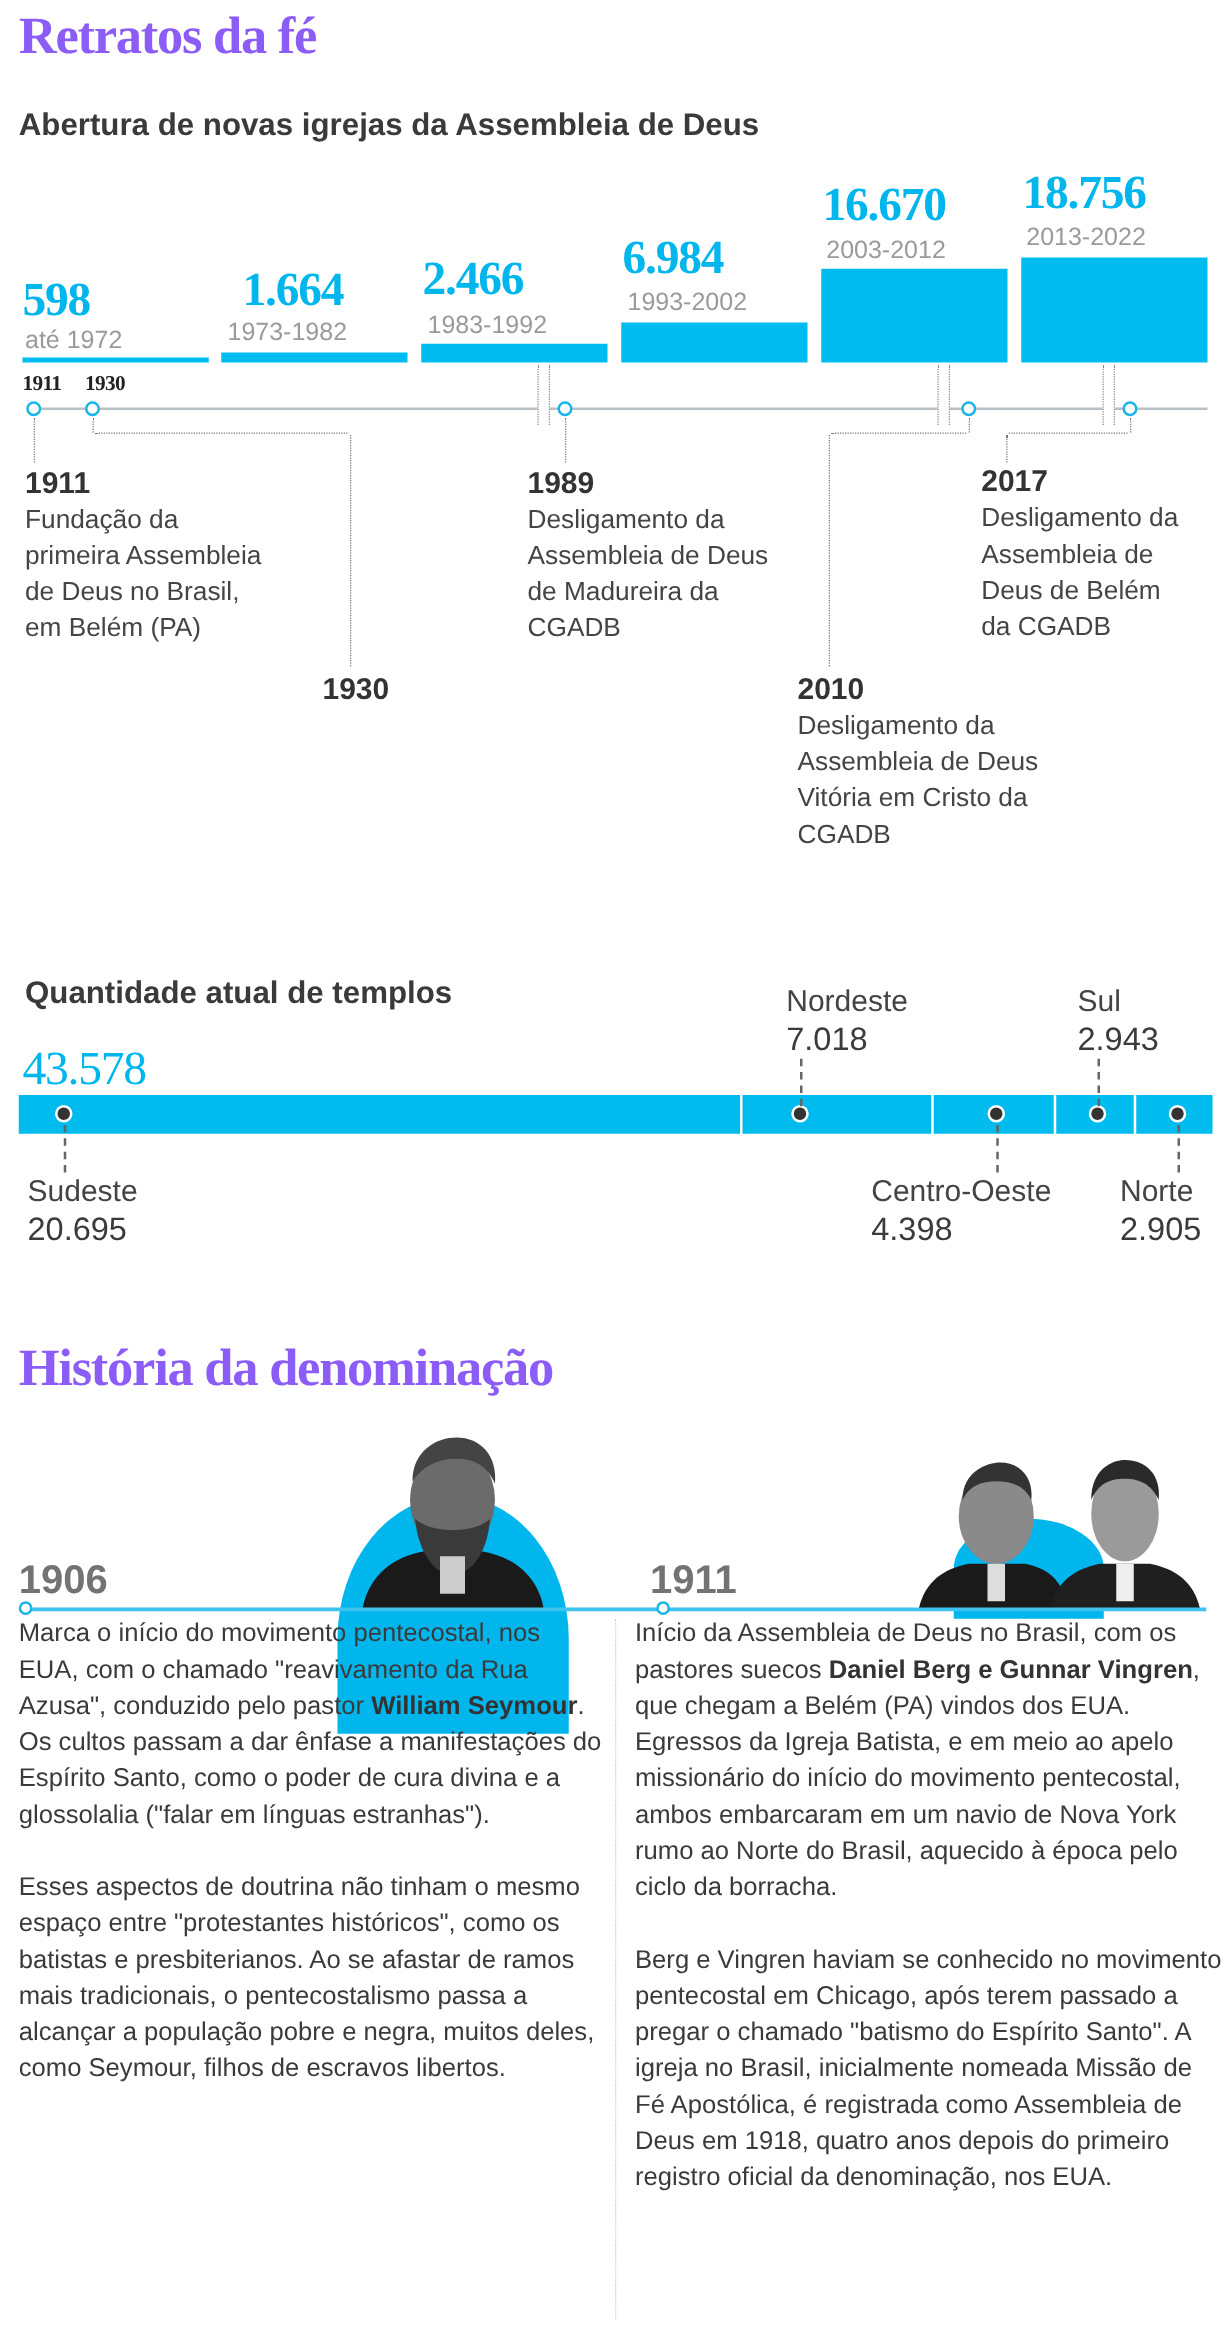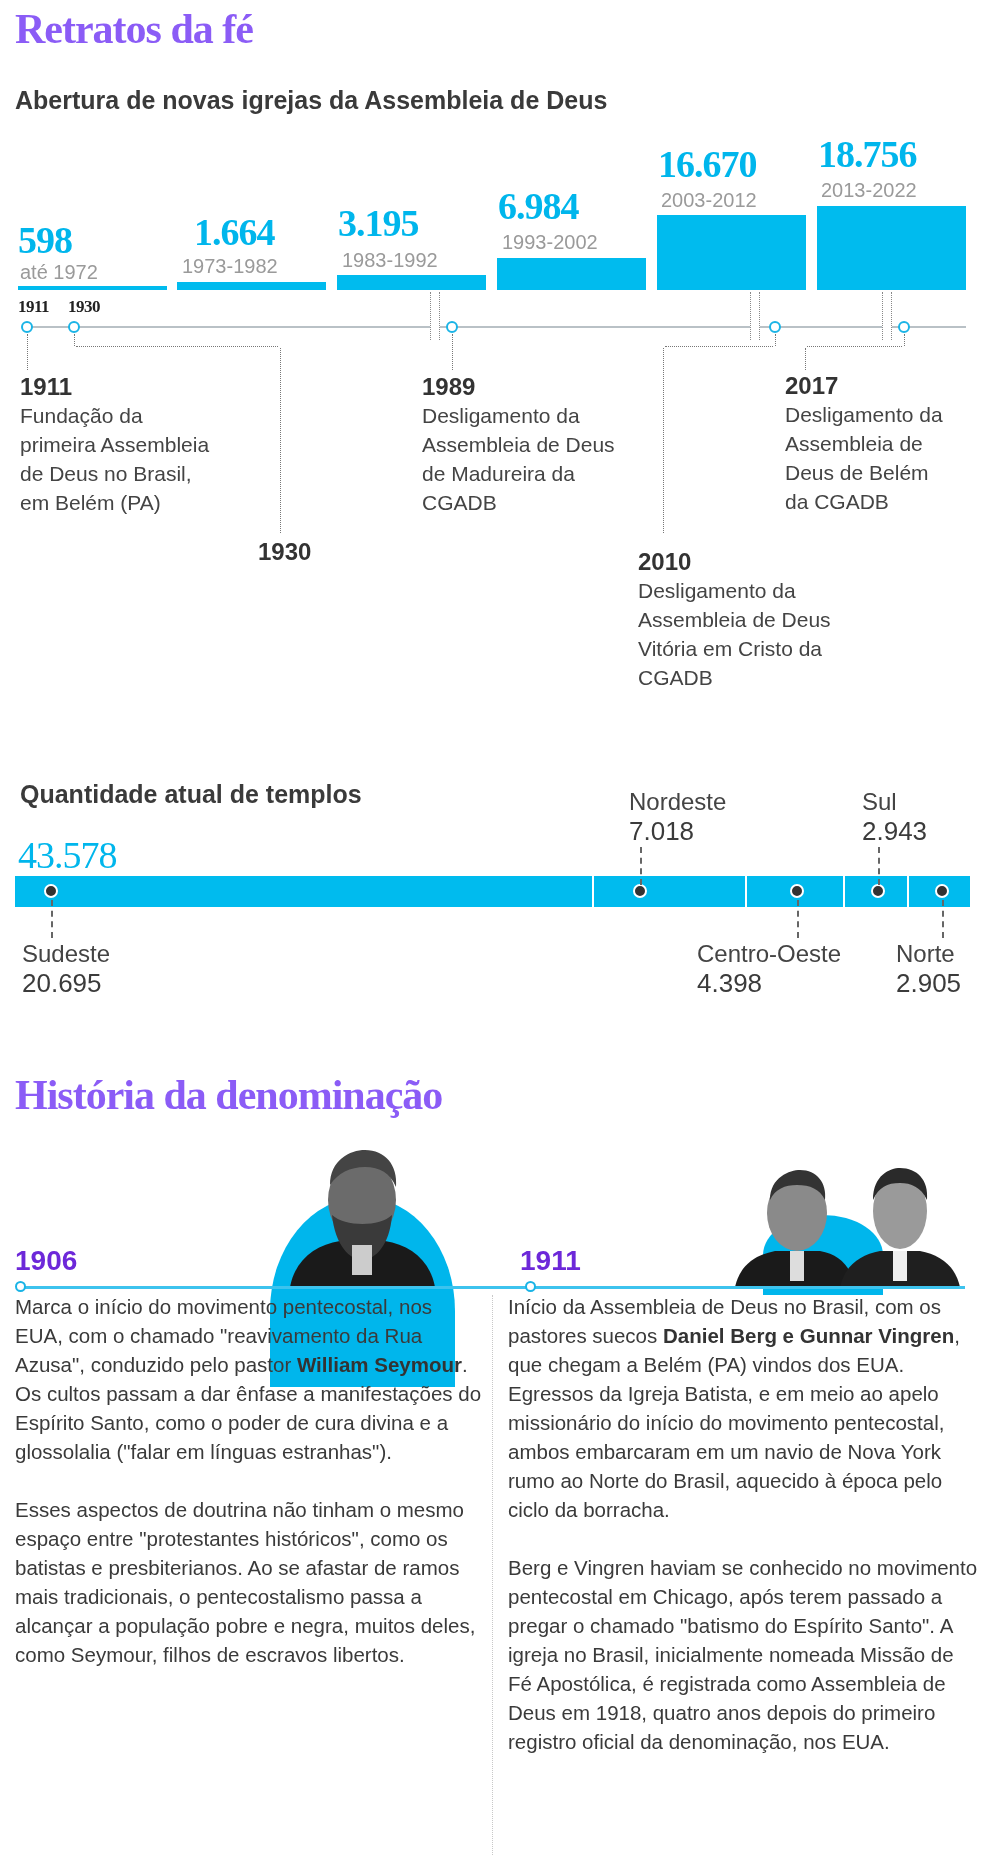"3.195" div.abs { text: 3.195 -> 2.466 }
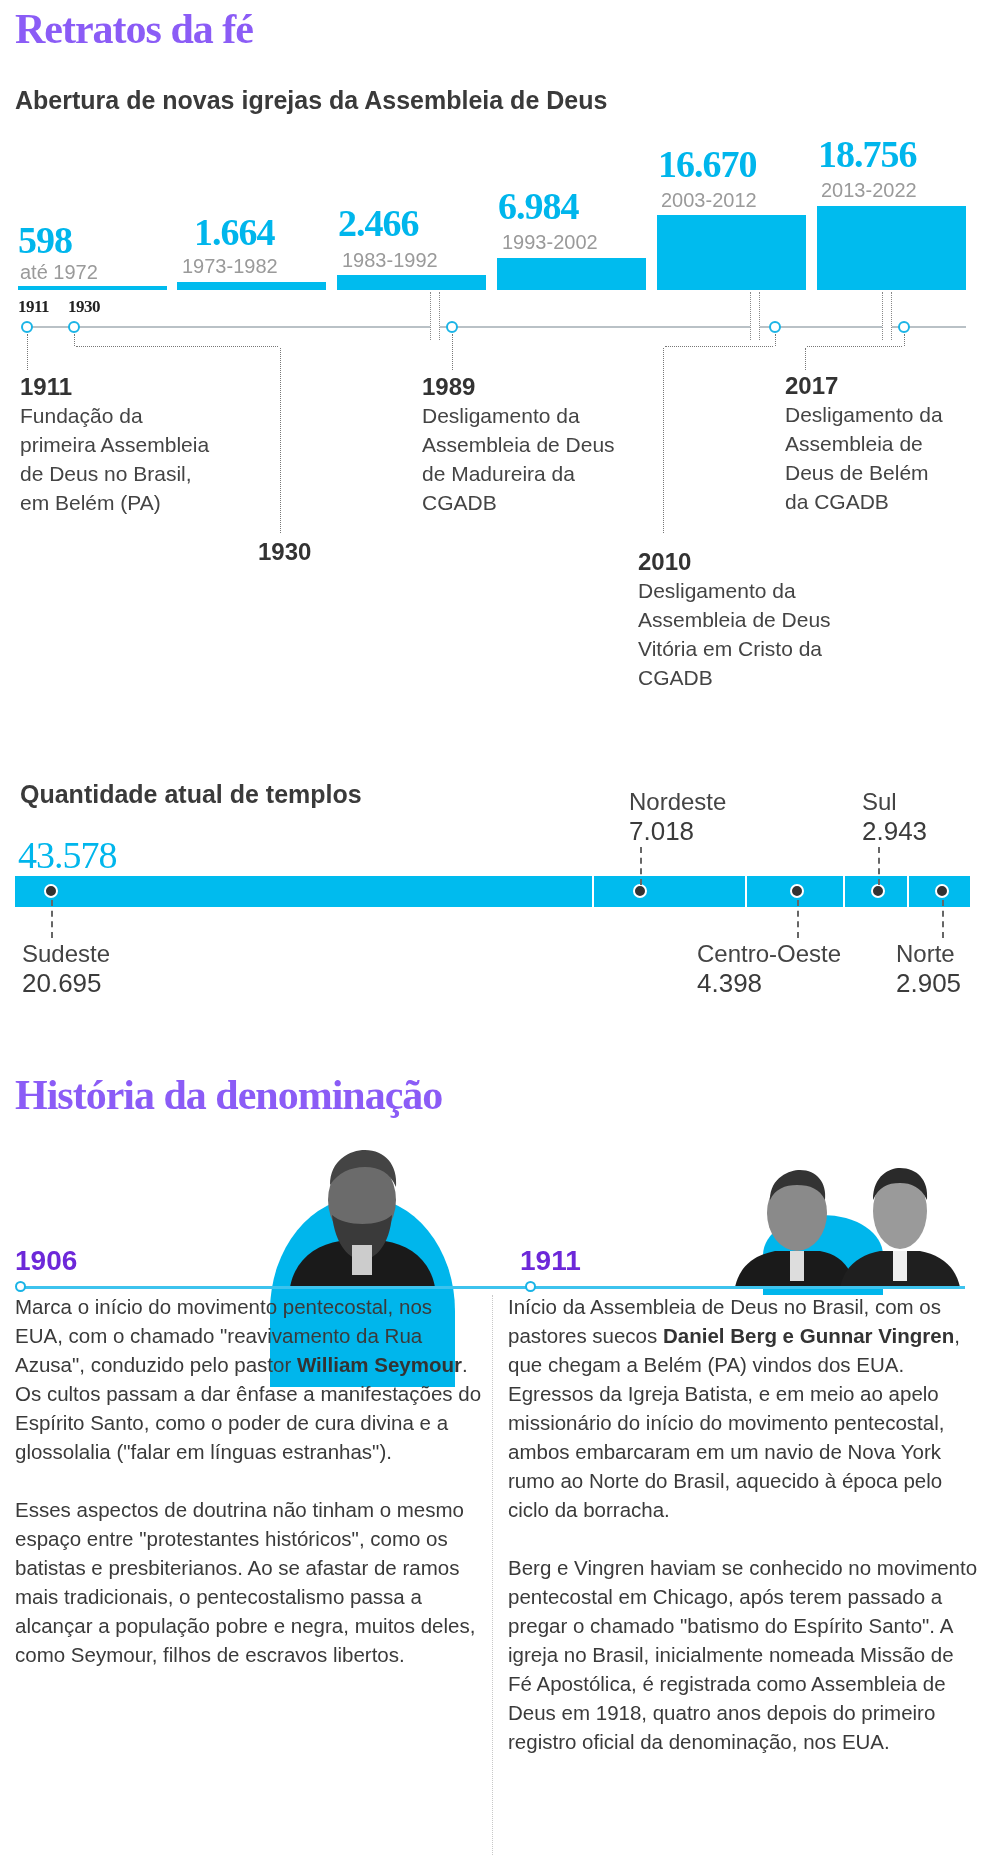"2010" div.abs { margin-top: 10px -> none }
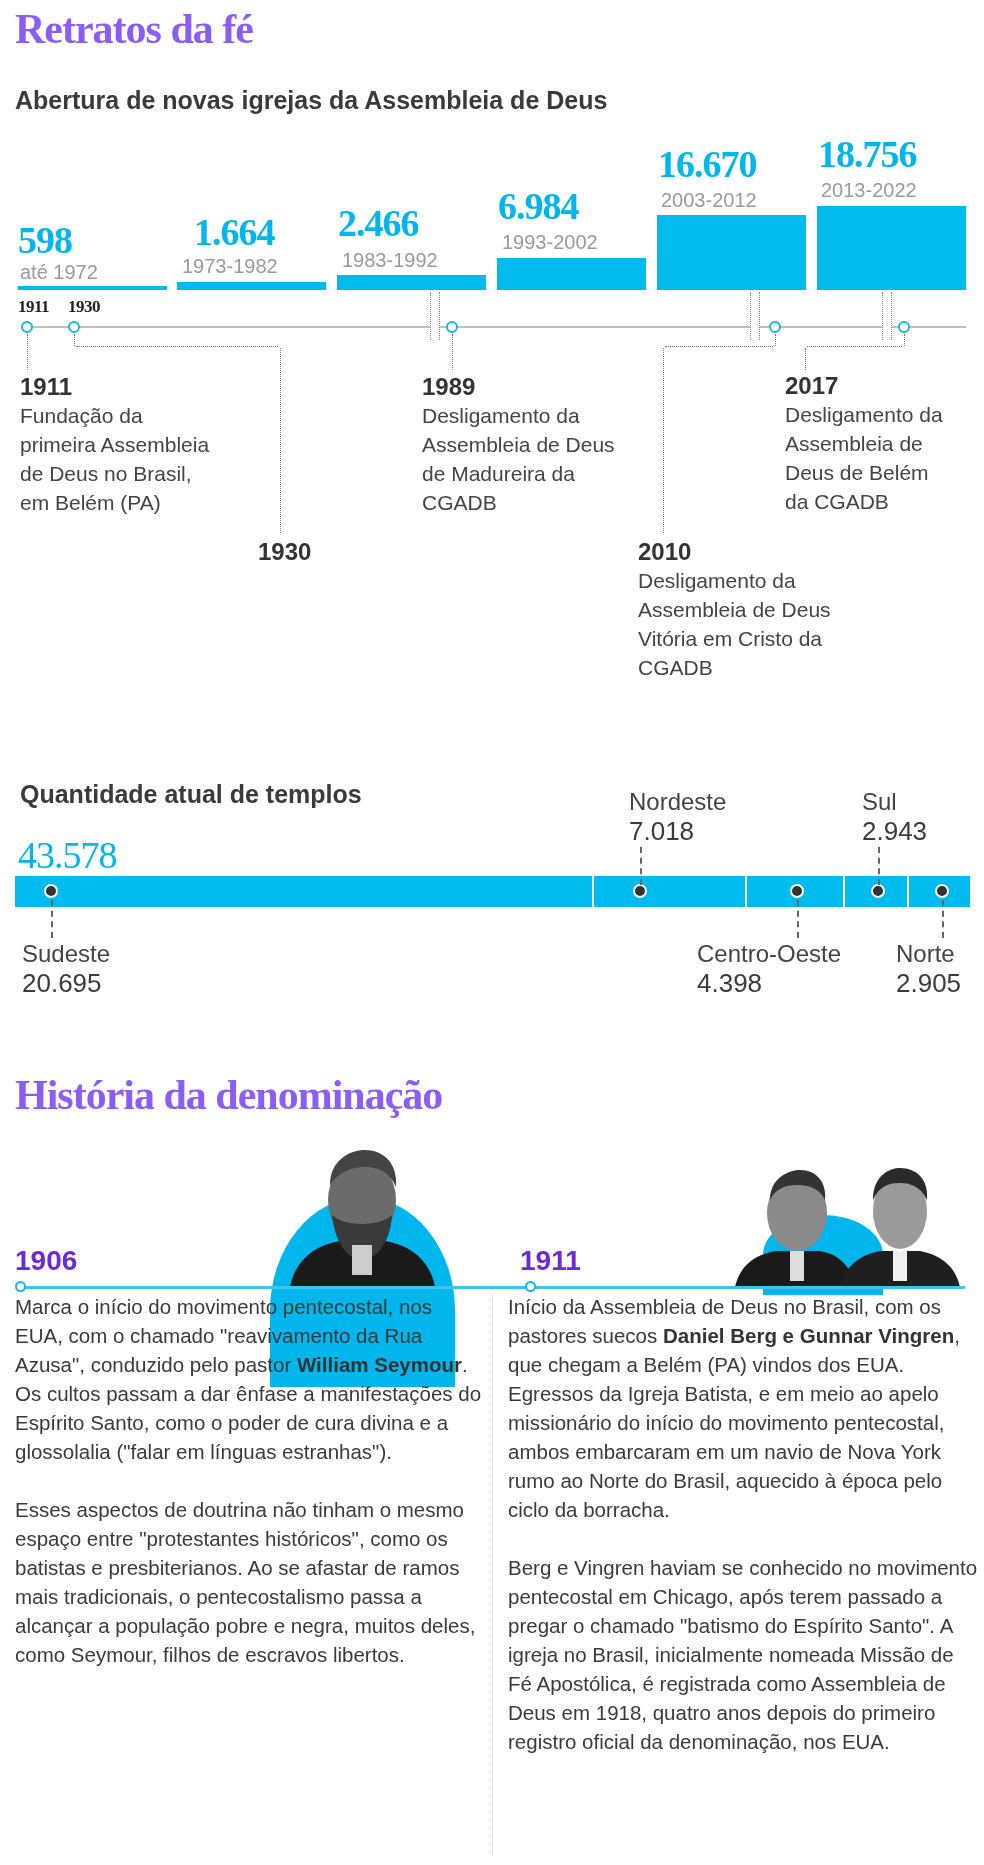"1906" .hist-year { color: #6d28d9 -> #737373; font-size: 28px -> 32px }
